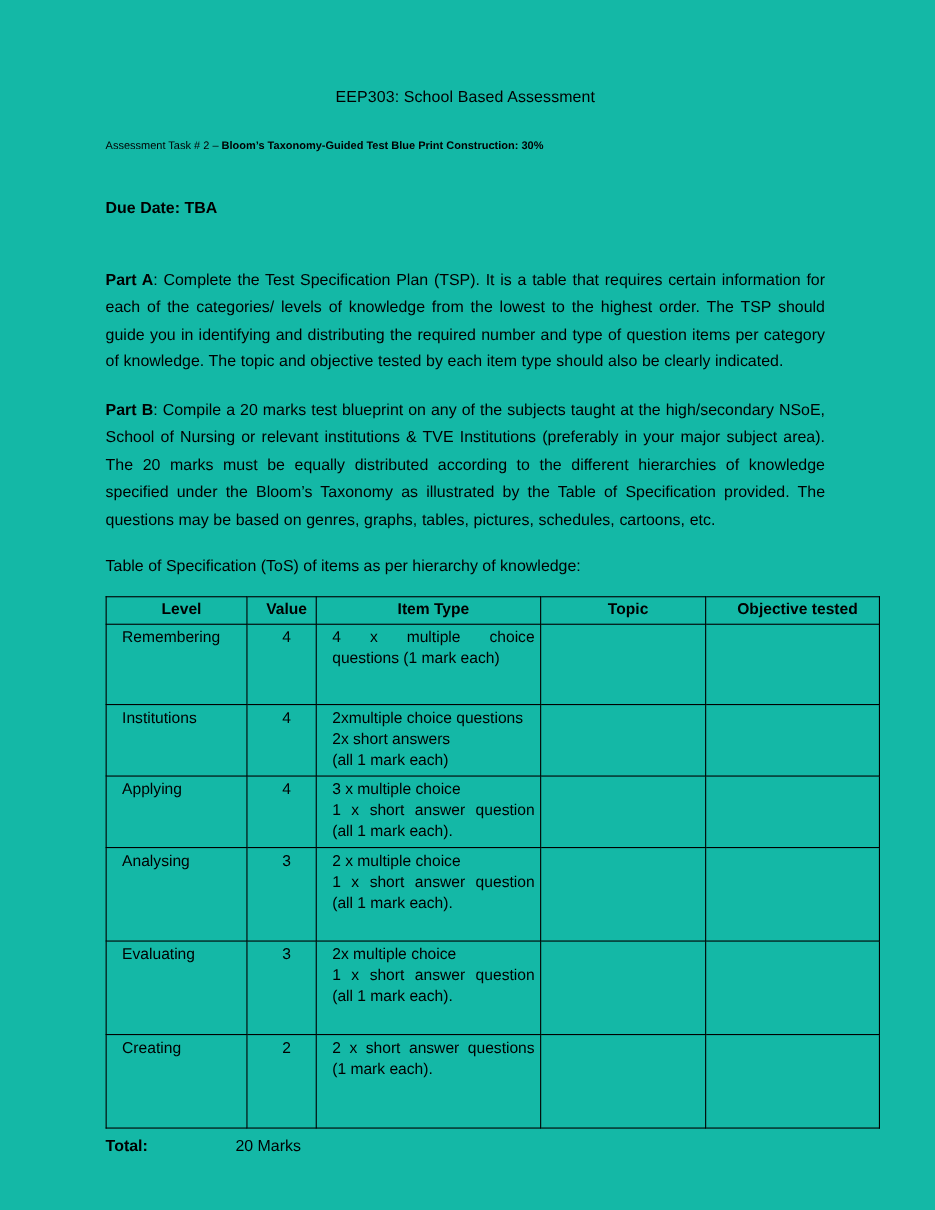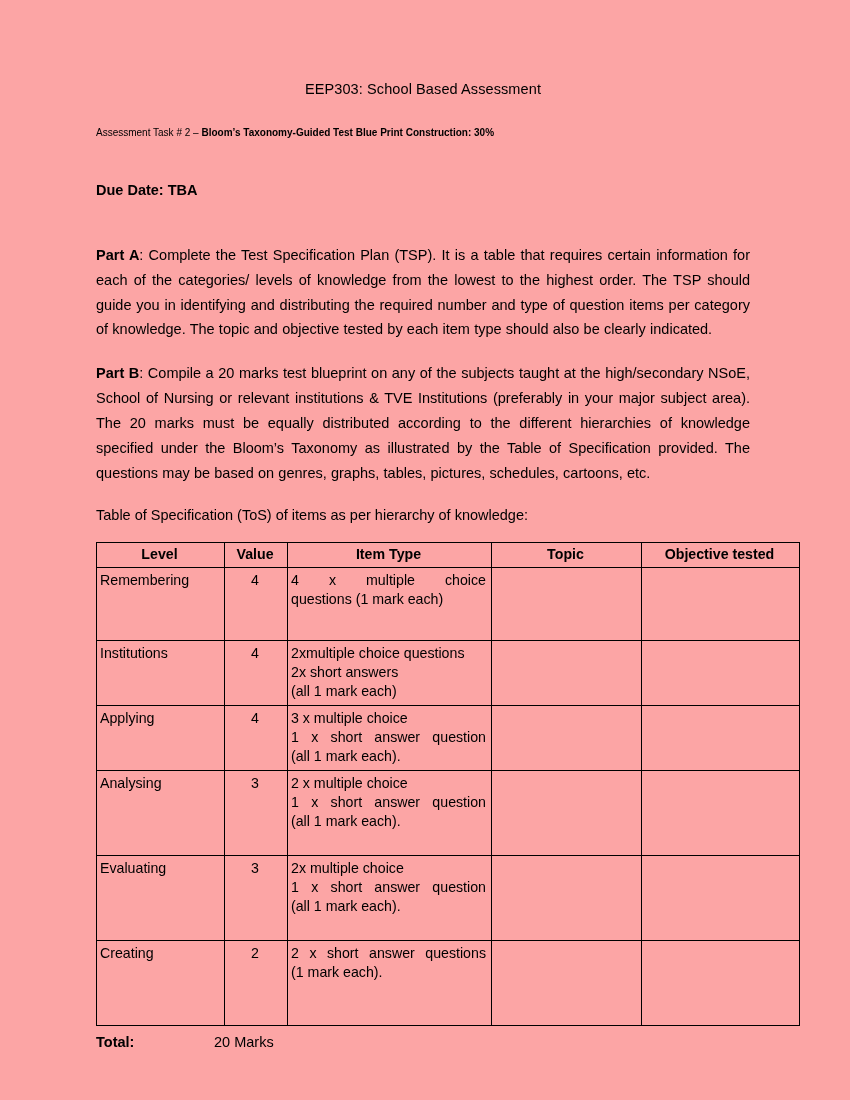"EEP303: School Based Assessment" .page { background: #fca5a5 -> #14b8a6 }
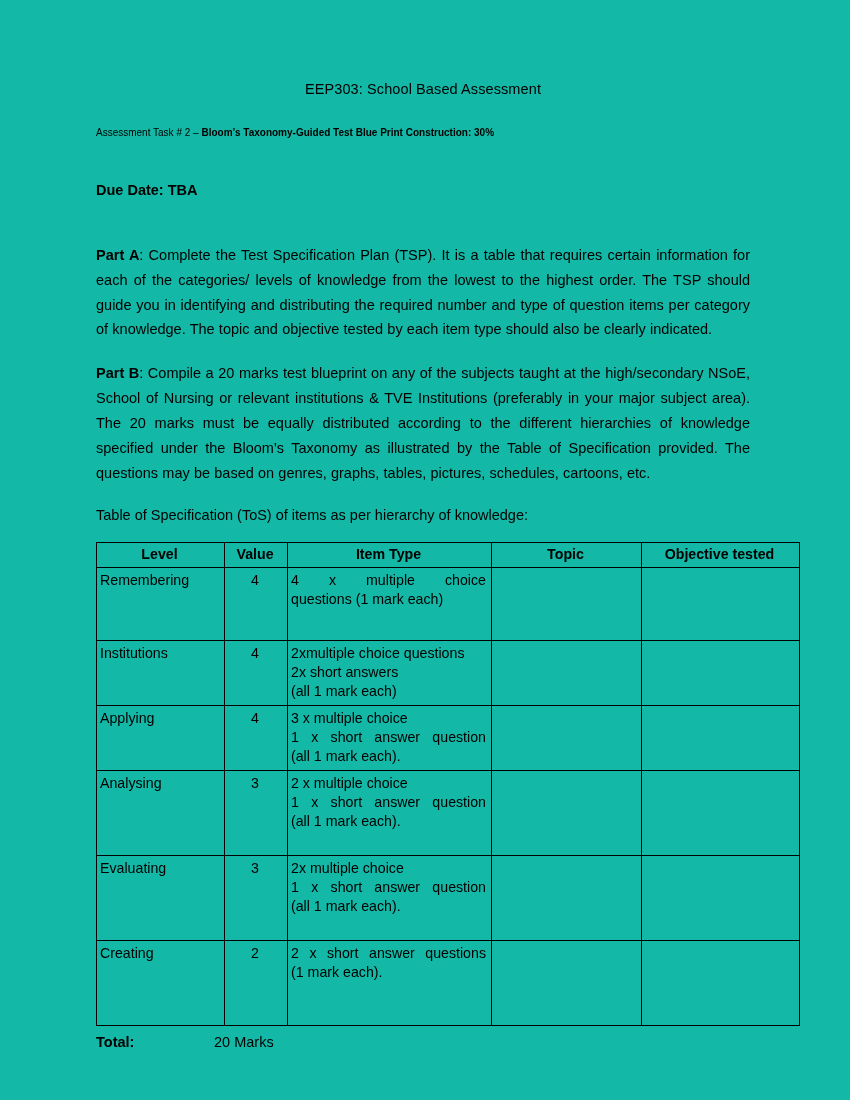"Level" table.tos th, table.tos td { padding: 3px 5px 3px 3px -> 3px 5px 3px 14px }
